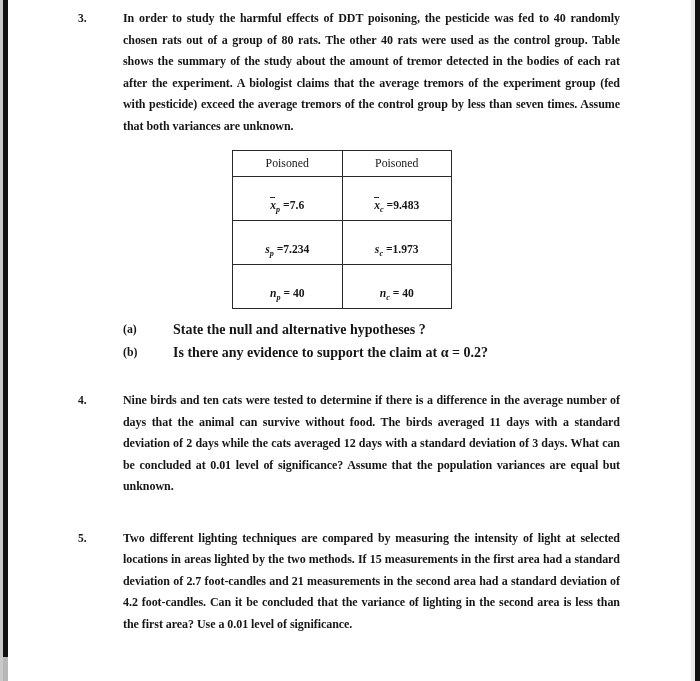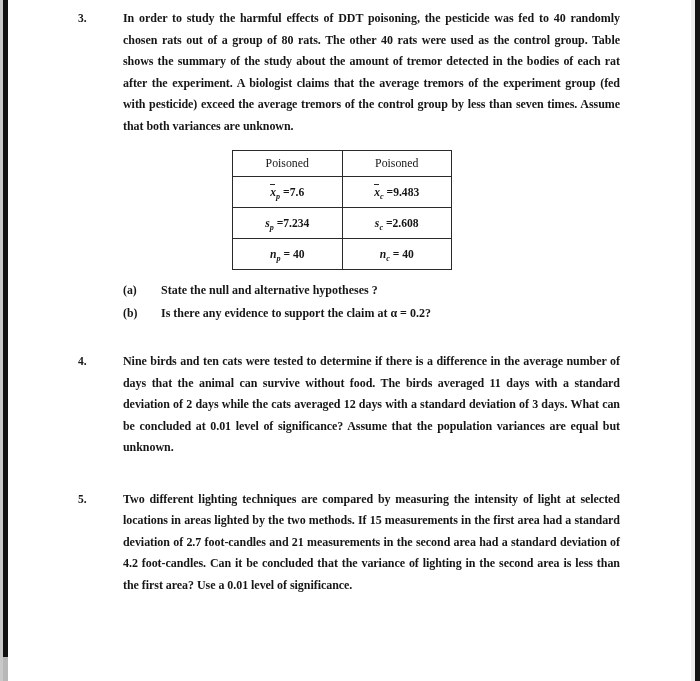"xp =7.6" table.stats td, table.stats th { padding: 8px 2px 5px 2px -> 21px 2px 5px 2px }
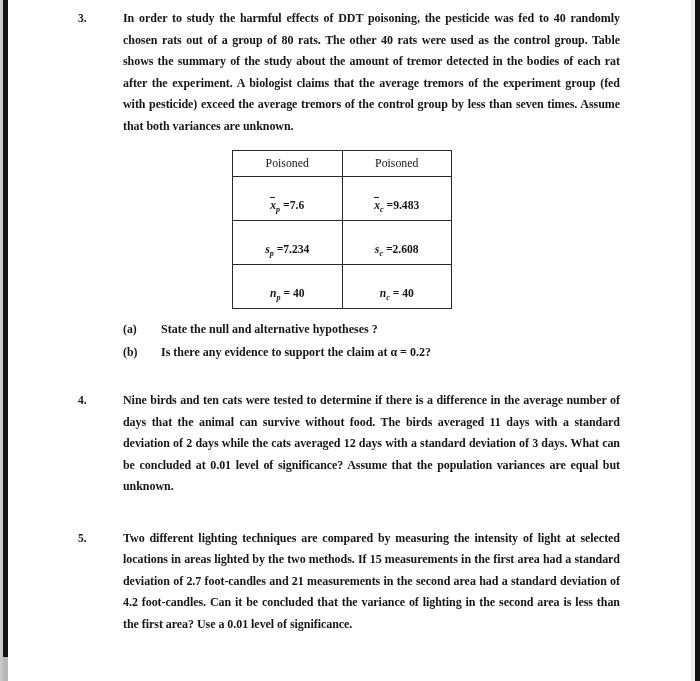"2.608" span.eq { text: 2.608 -> 1.973 }
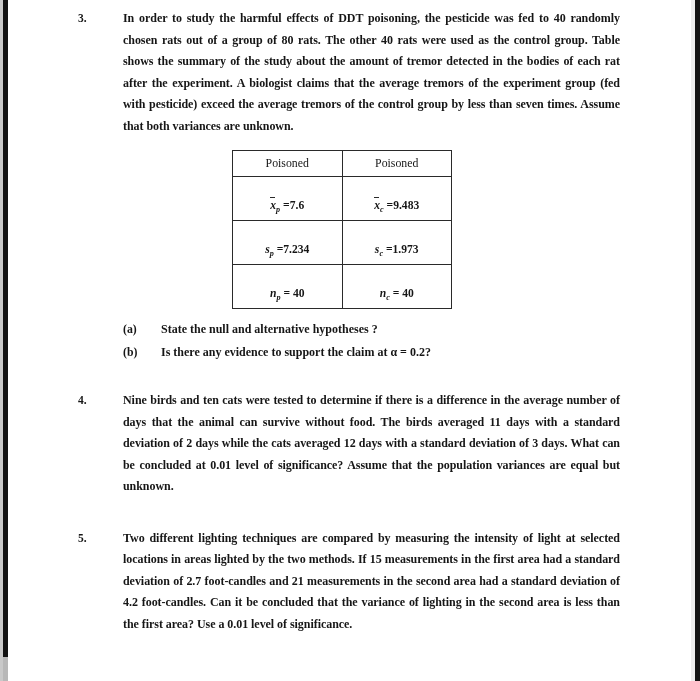"State the null and alternative" .subtext { font-size: 12px -> 14px; margin-left: 38px -> 50px }
